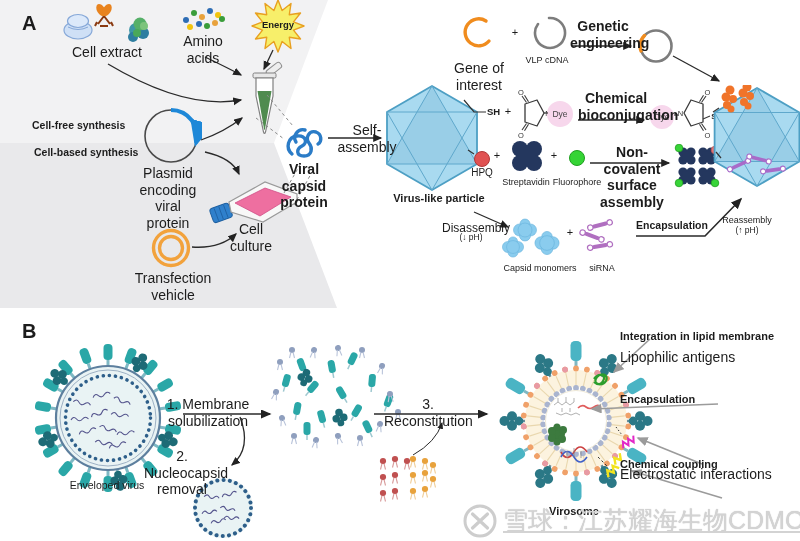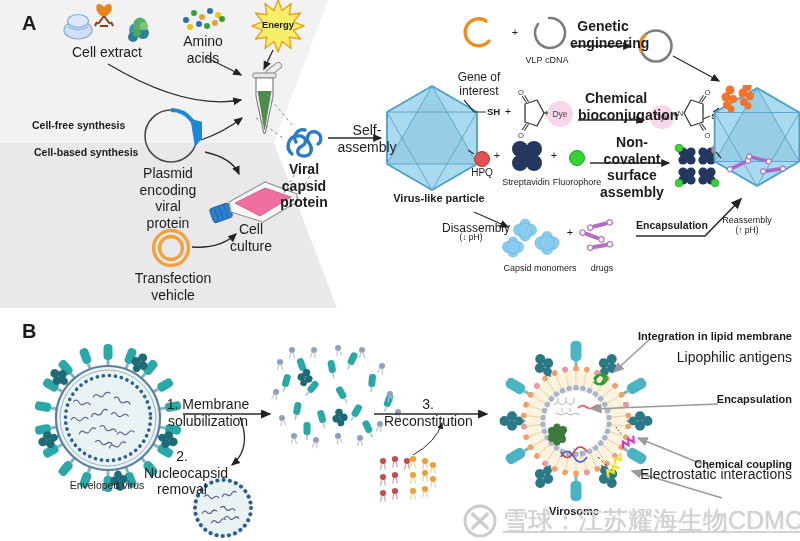"Gene of interest" div.t { font-size: 12px -> 14px; top: 70px -> 60px }
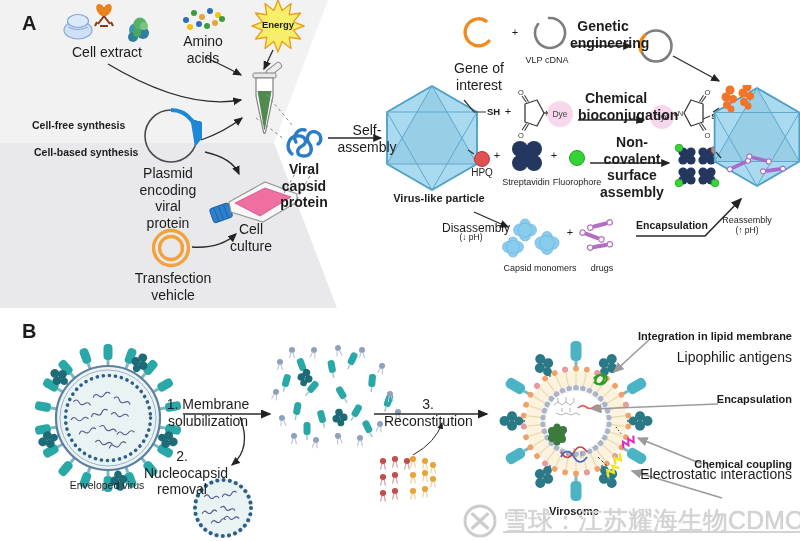"Non-covalent surface assembly" div.t { top: 134px -> 144px }
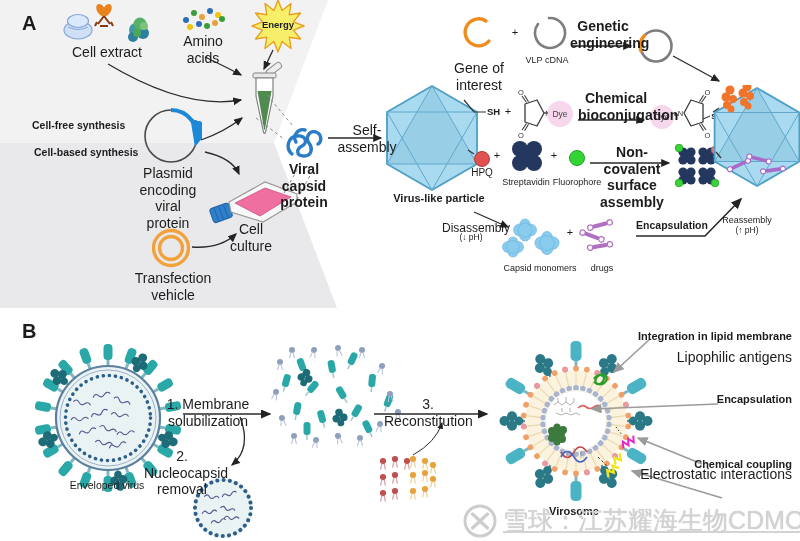"drugs" div.t { text: drugs -> siRNA }
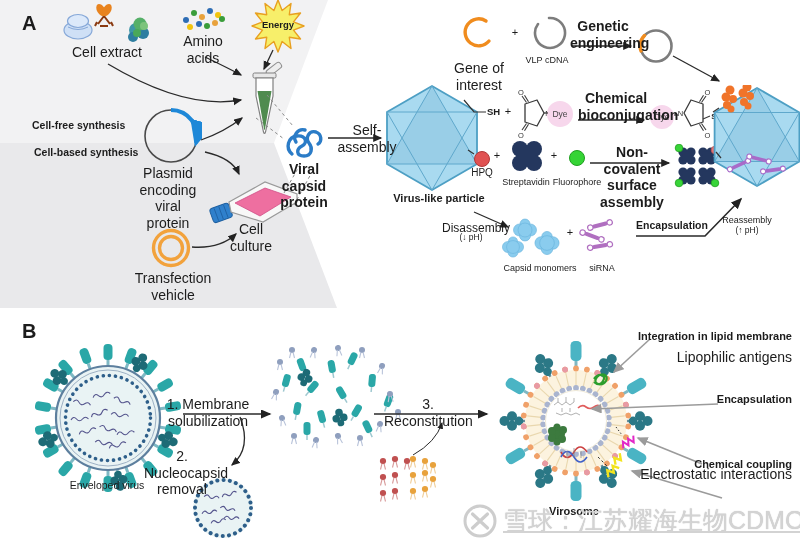"Integration in lipid membrane" .r { text-align: right -> left }
